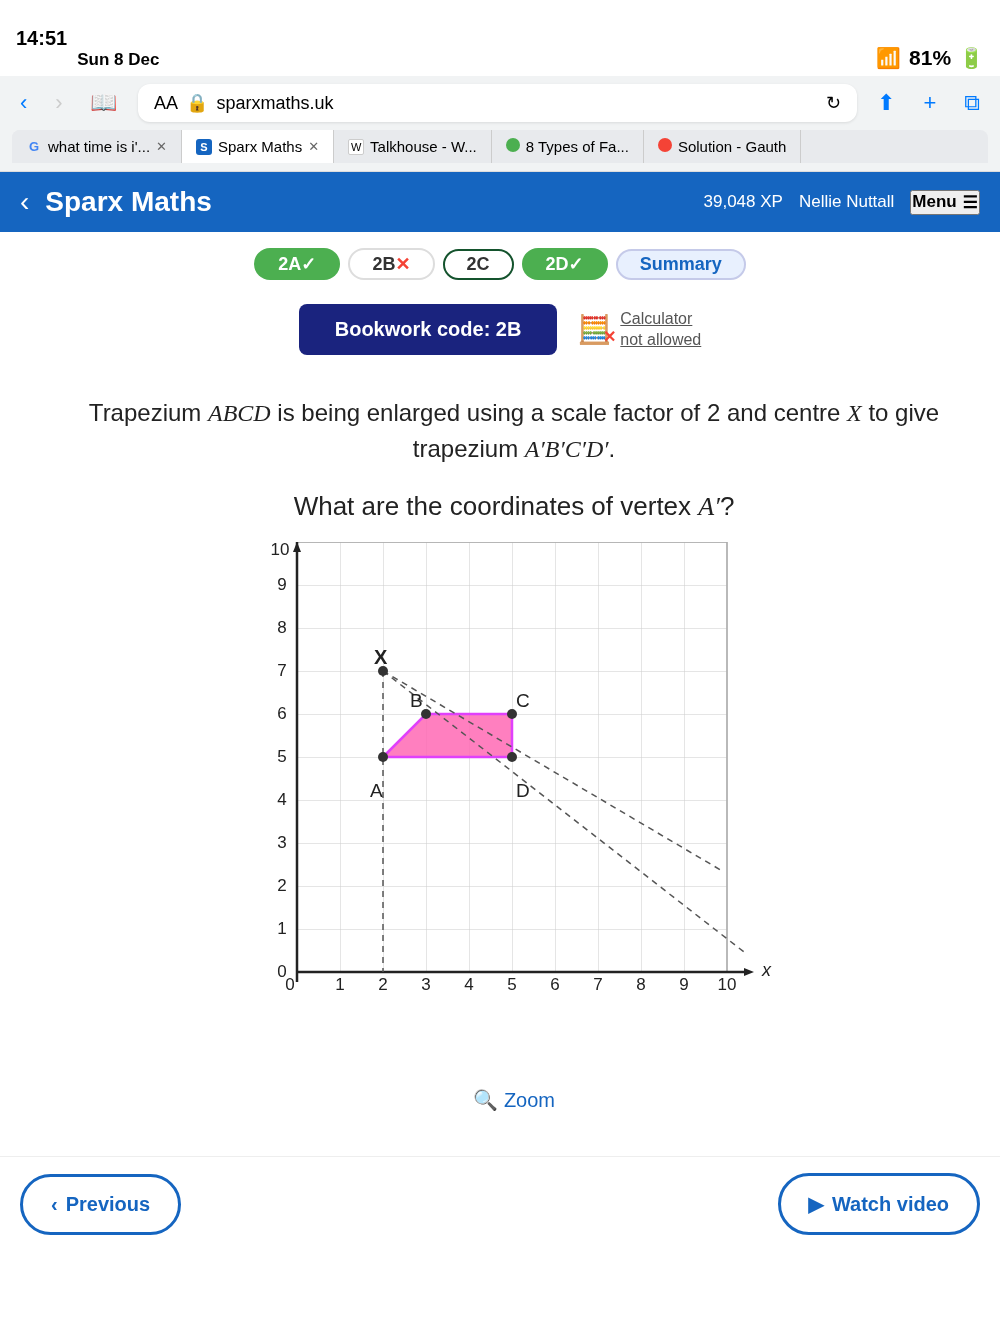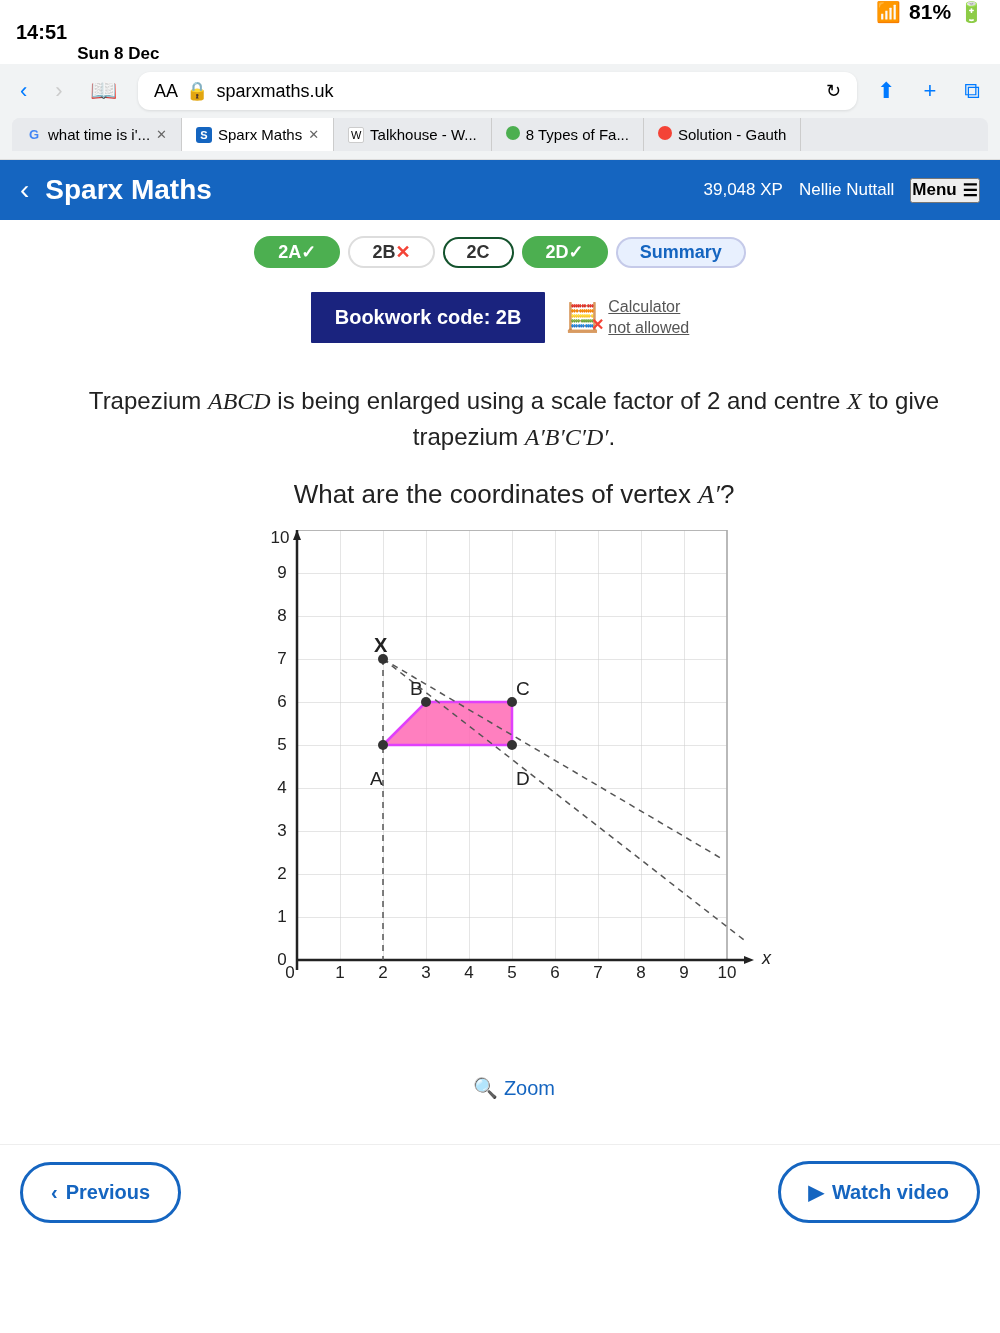"14:51" .status-bar { align-items: flex-start -> flex-end; padding: 0 16px -> 6px 16px }
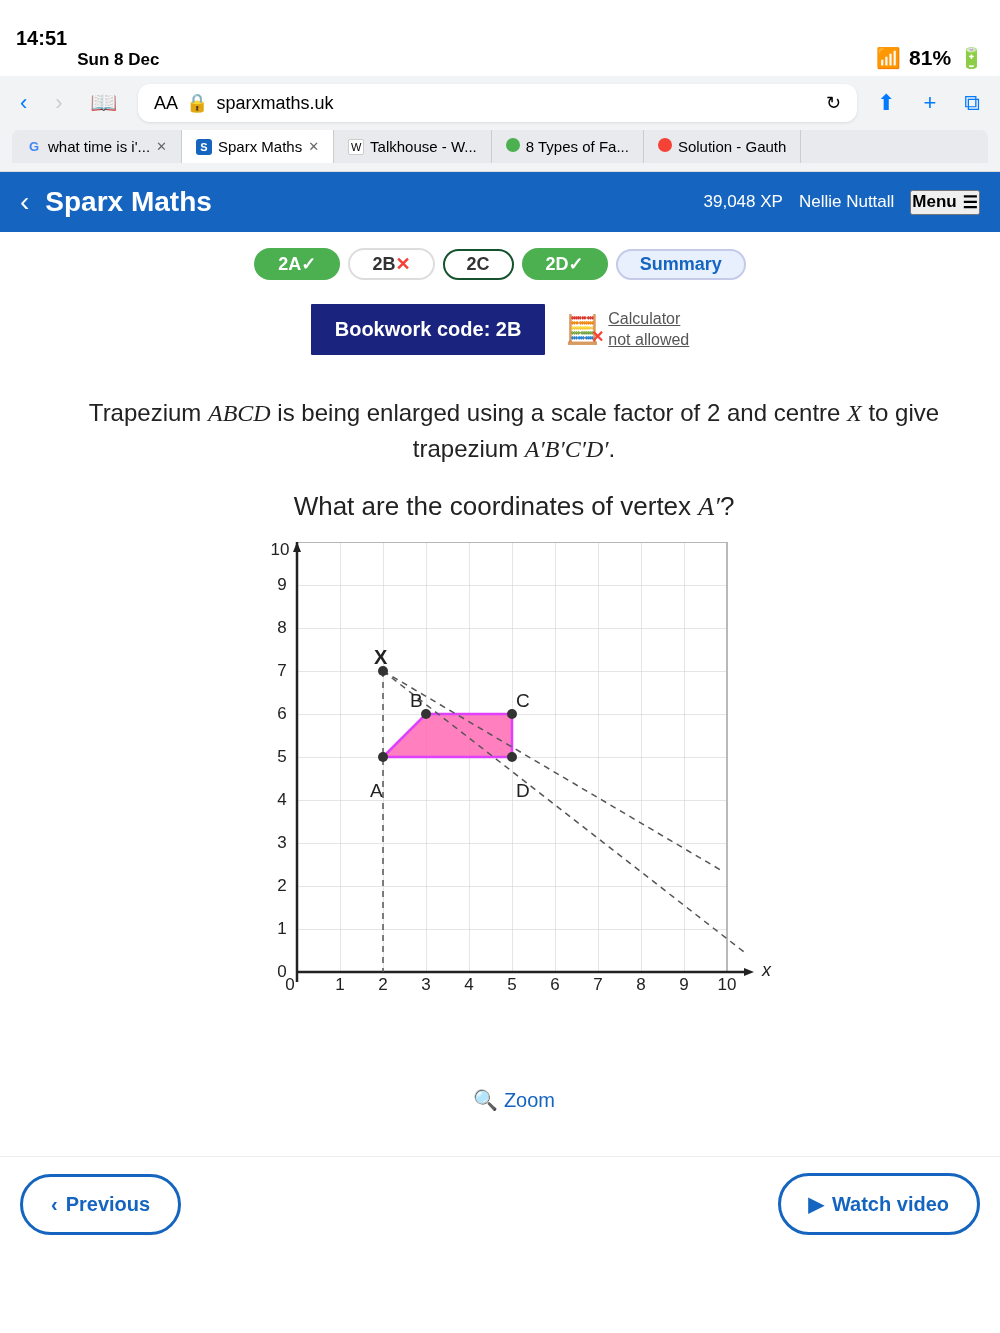"Bookwork code: 2B" .bookwork-code { border-radius: 1px -> 8px; padding: 14px 24px -> 14px 36px }
